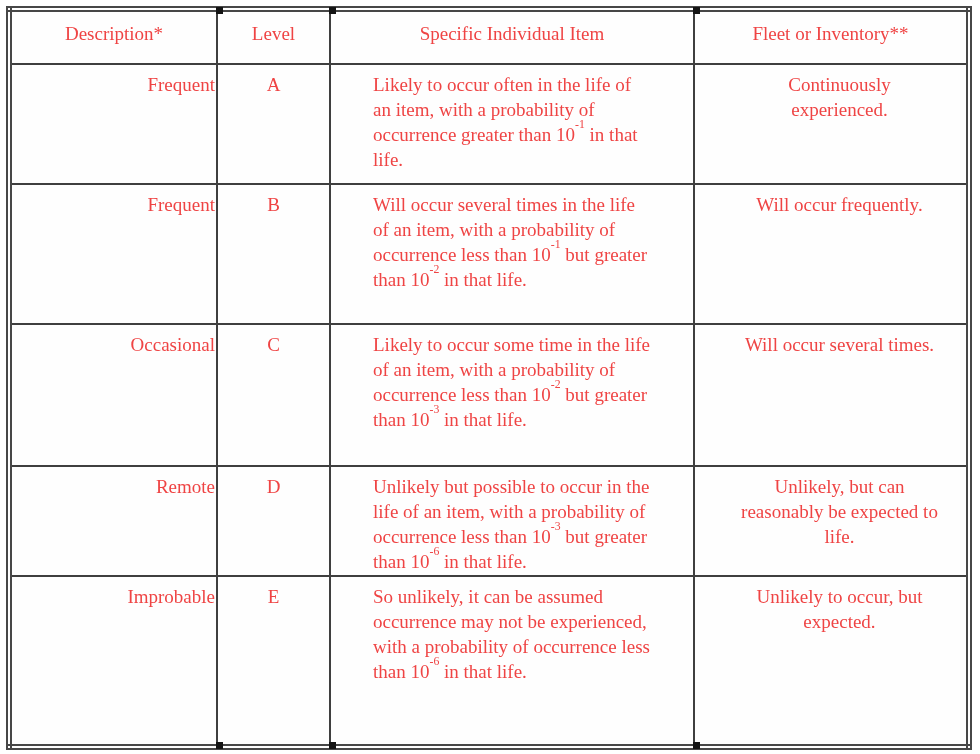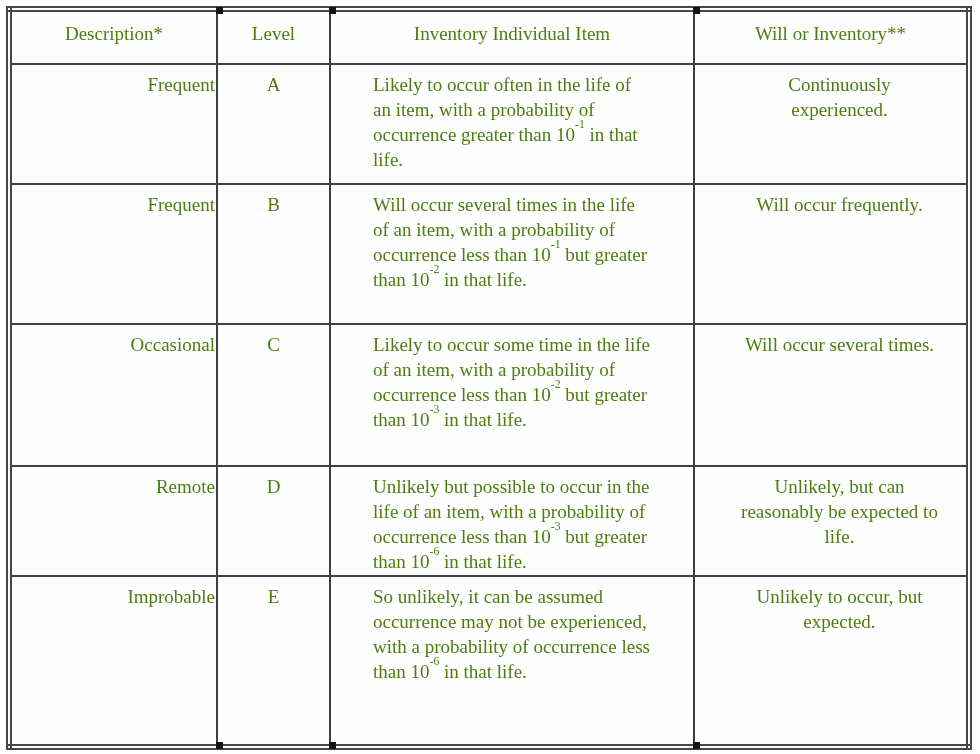"Description*" .page { color: #4d7c0f -> #ef4444 }
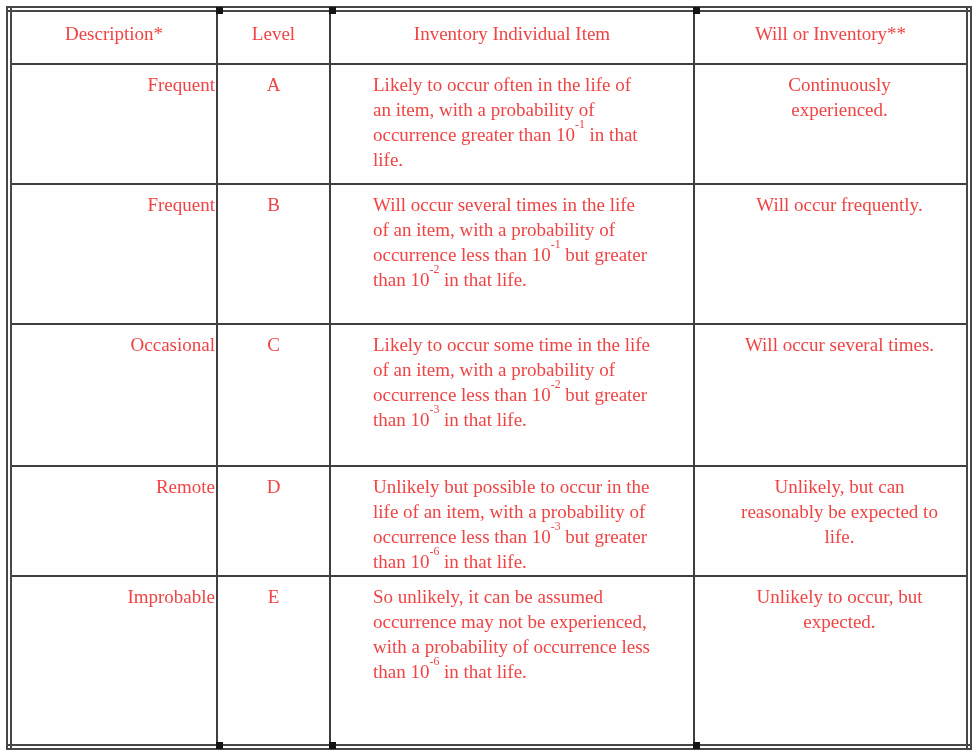"Inventory Individual Item" th { text: Inventory -> Specific }
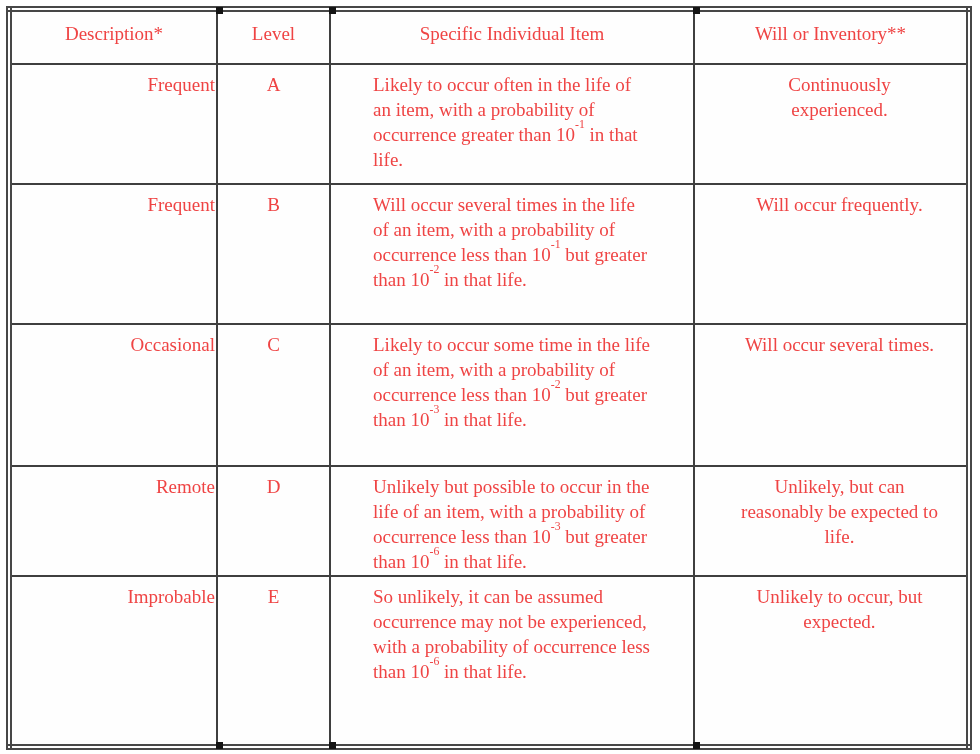"Will or Inventory**" th { text: Will -> Fleet }
